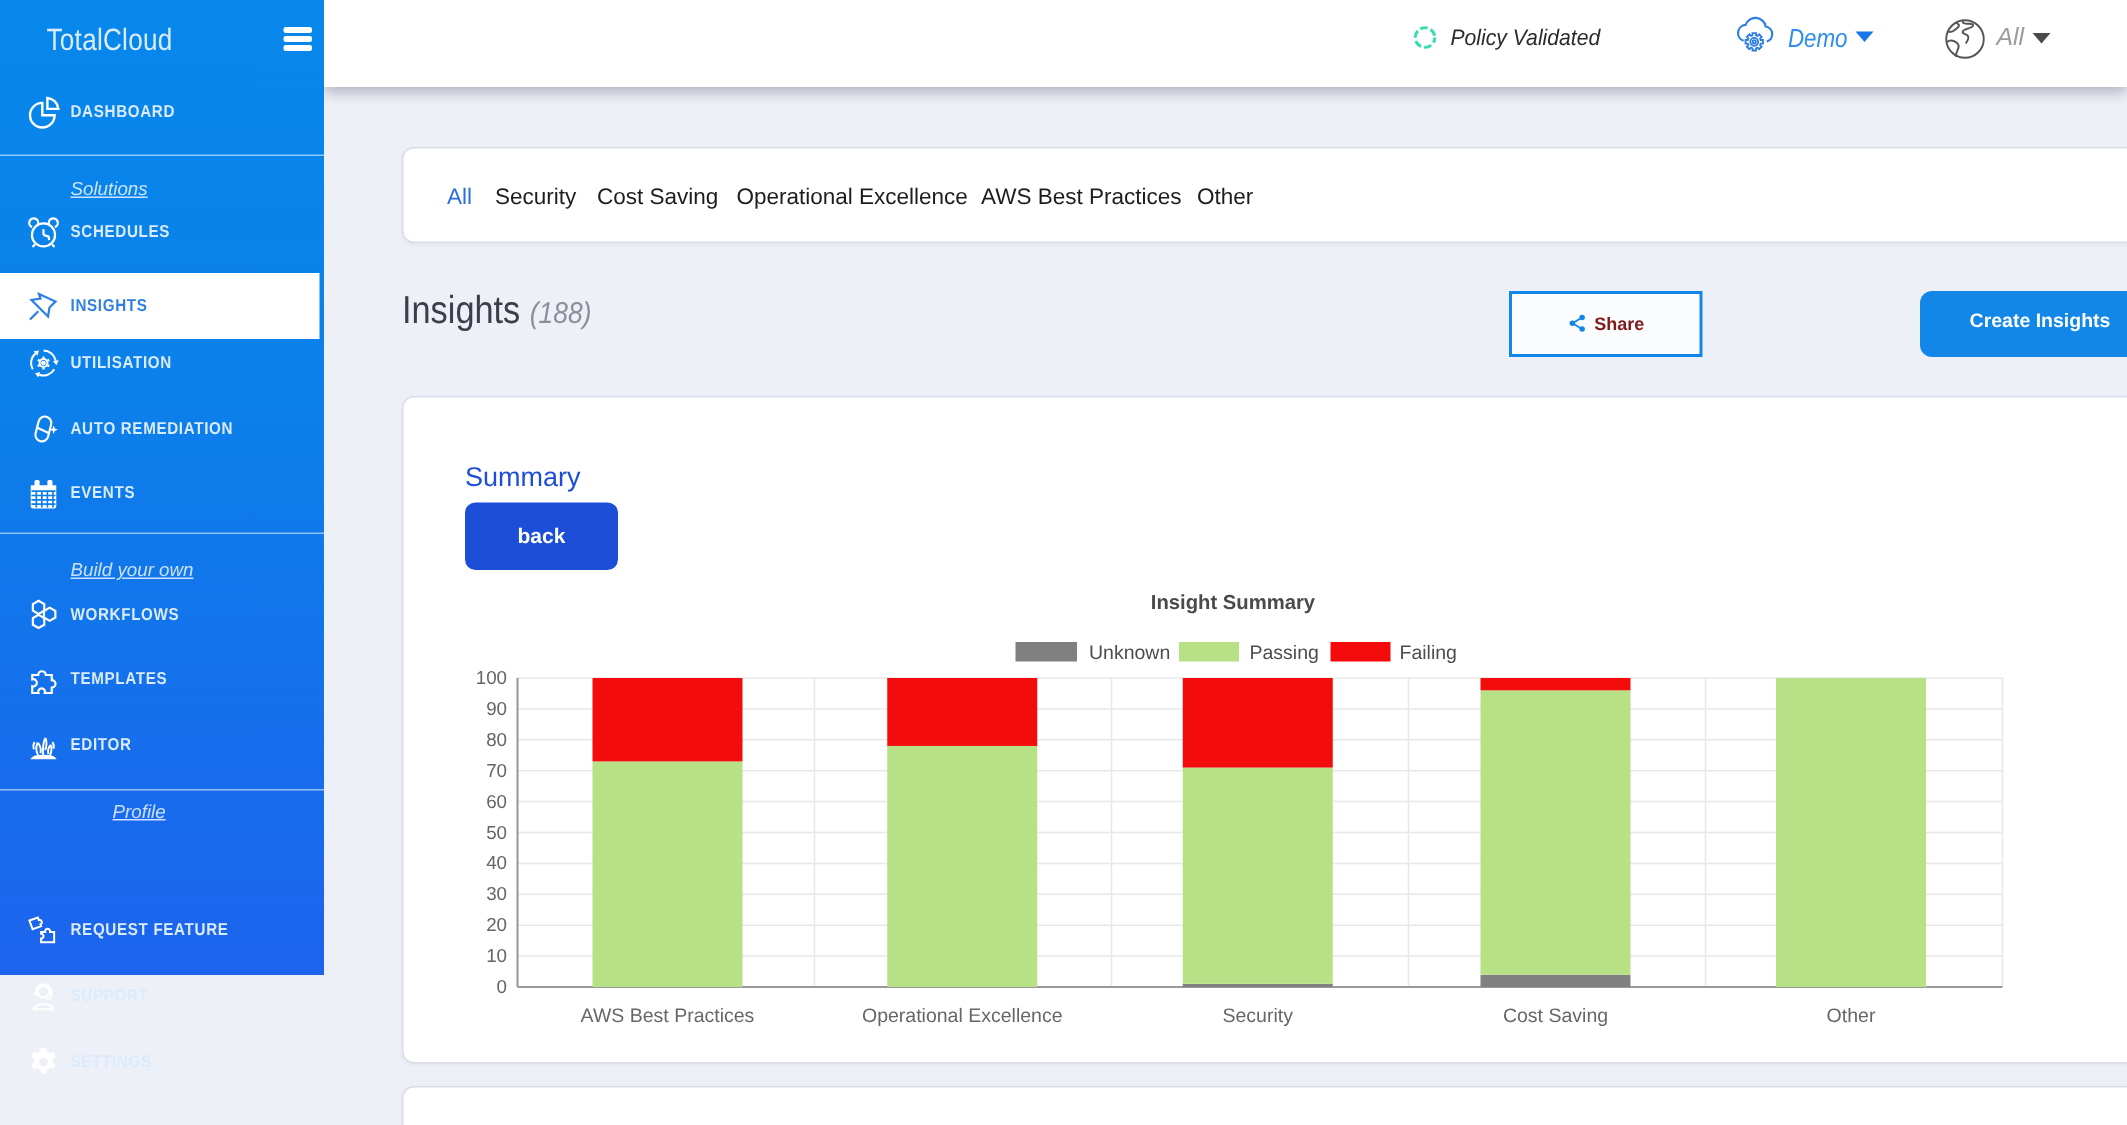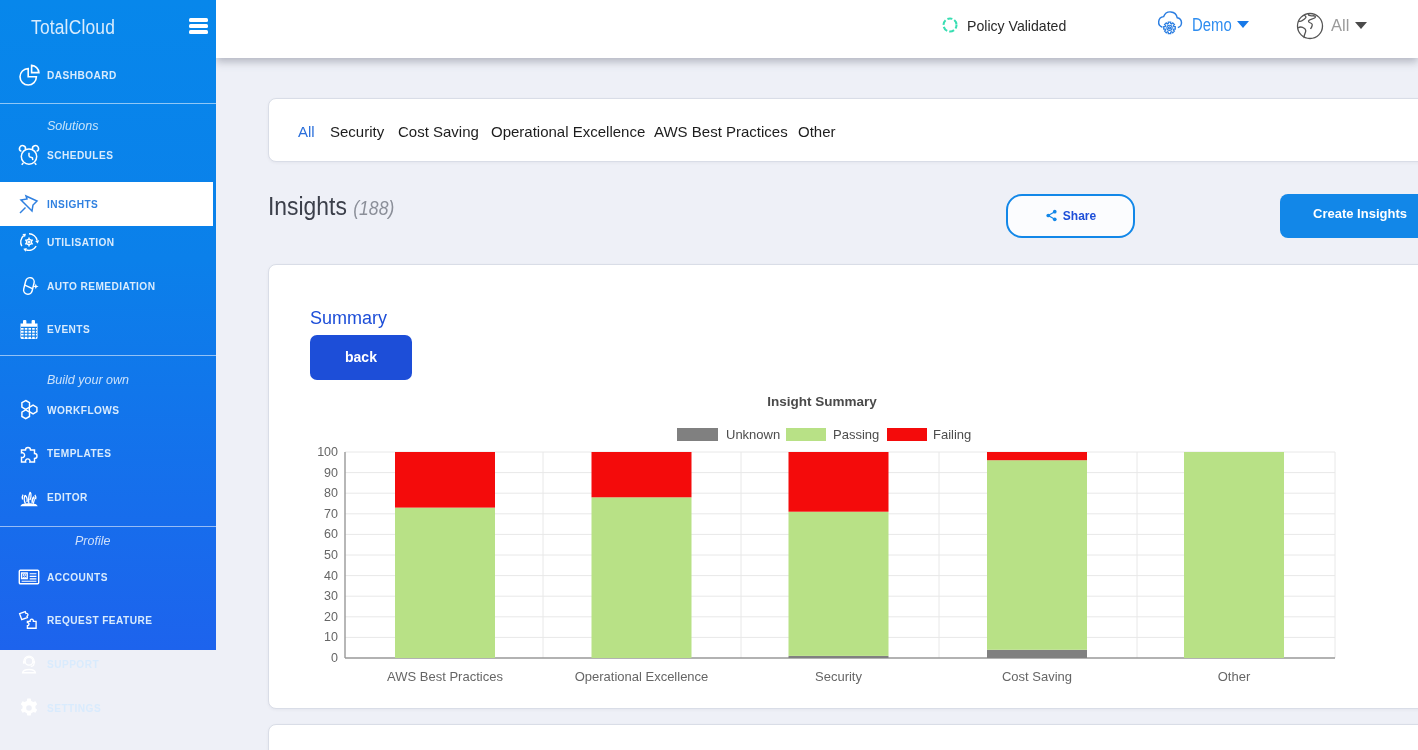"Policy Validated" #header { font-style: none -> italic }
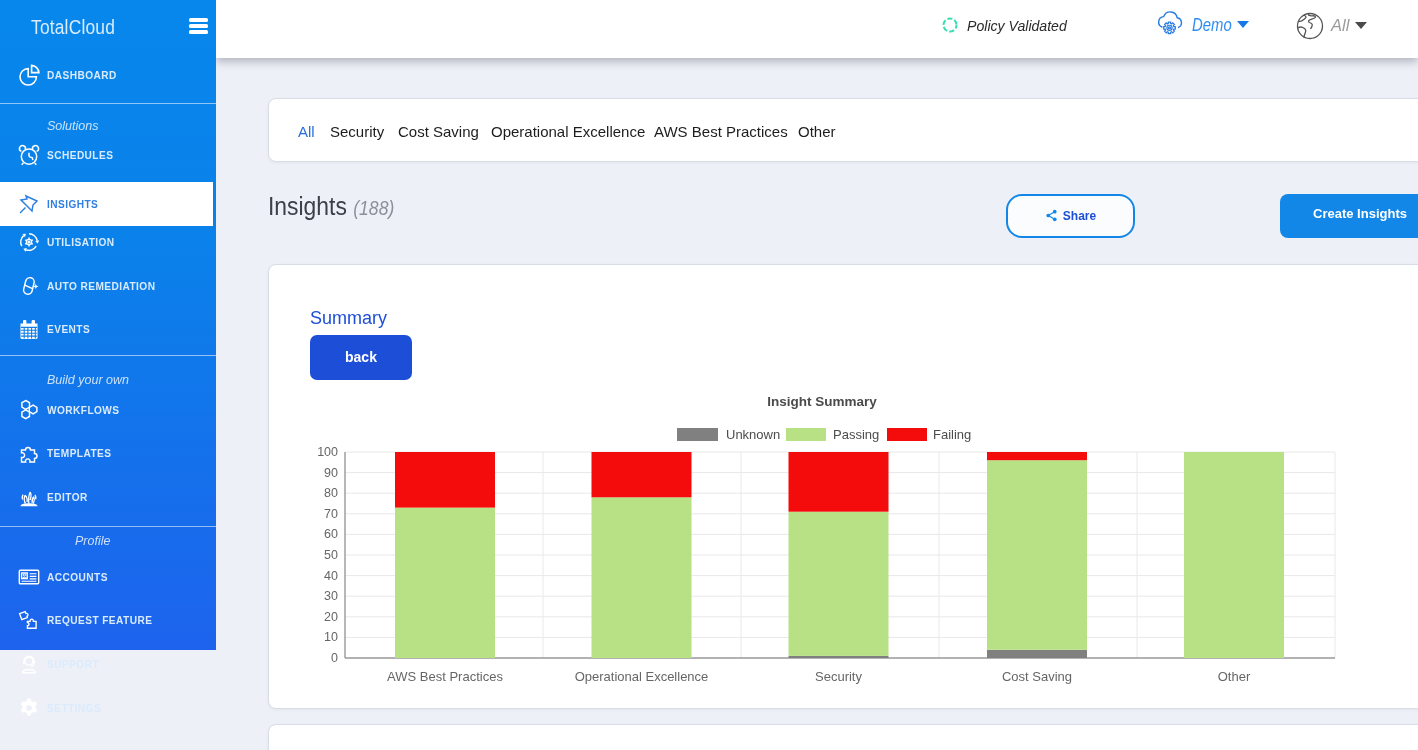"Solutions" .seclbl { text-decoration: none -> underline }
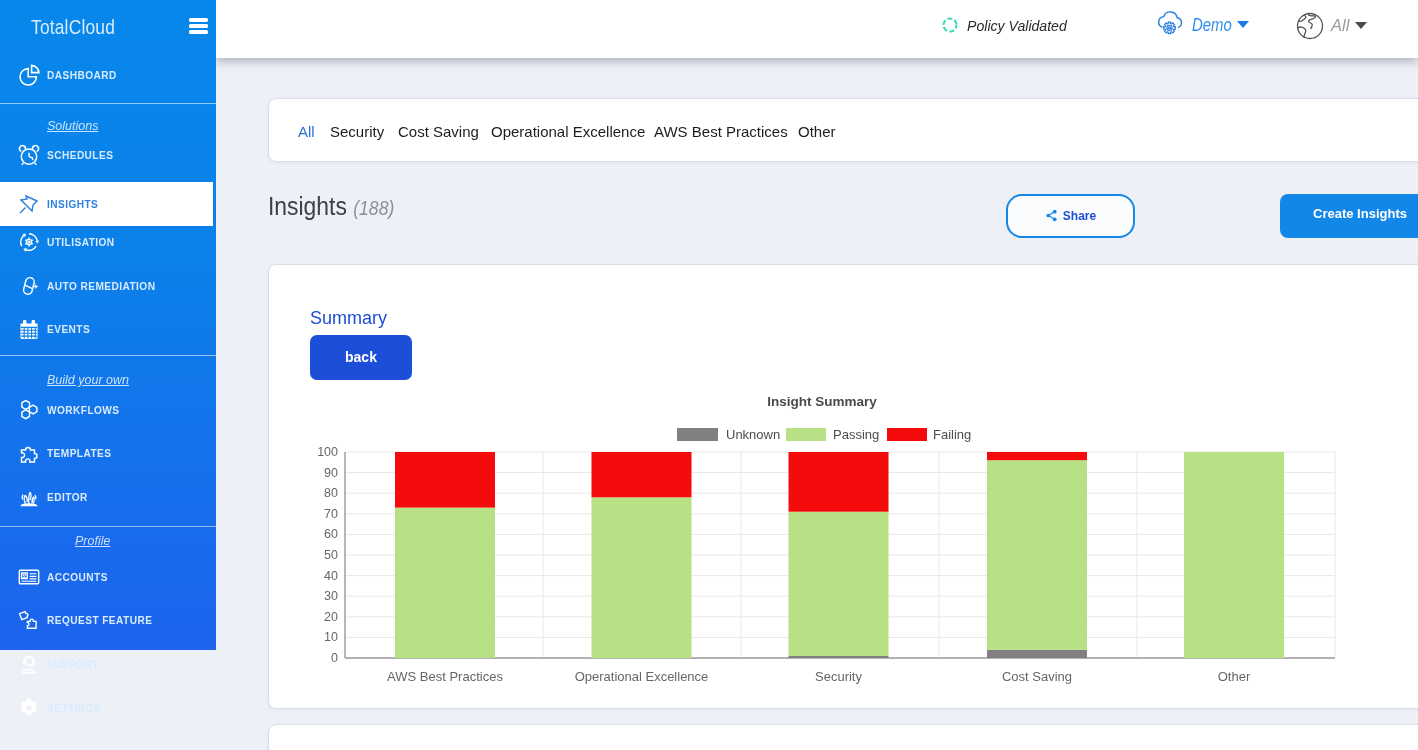"Share" .btn { border-radius: 16px -> 0; color: #1d4ed8 -> #7f1d1d }
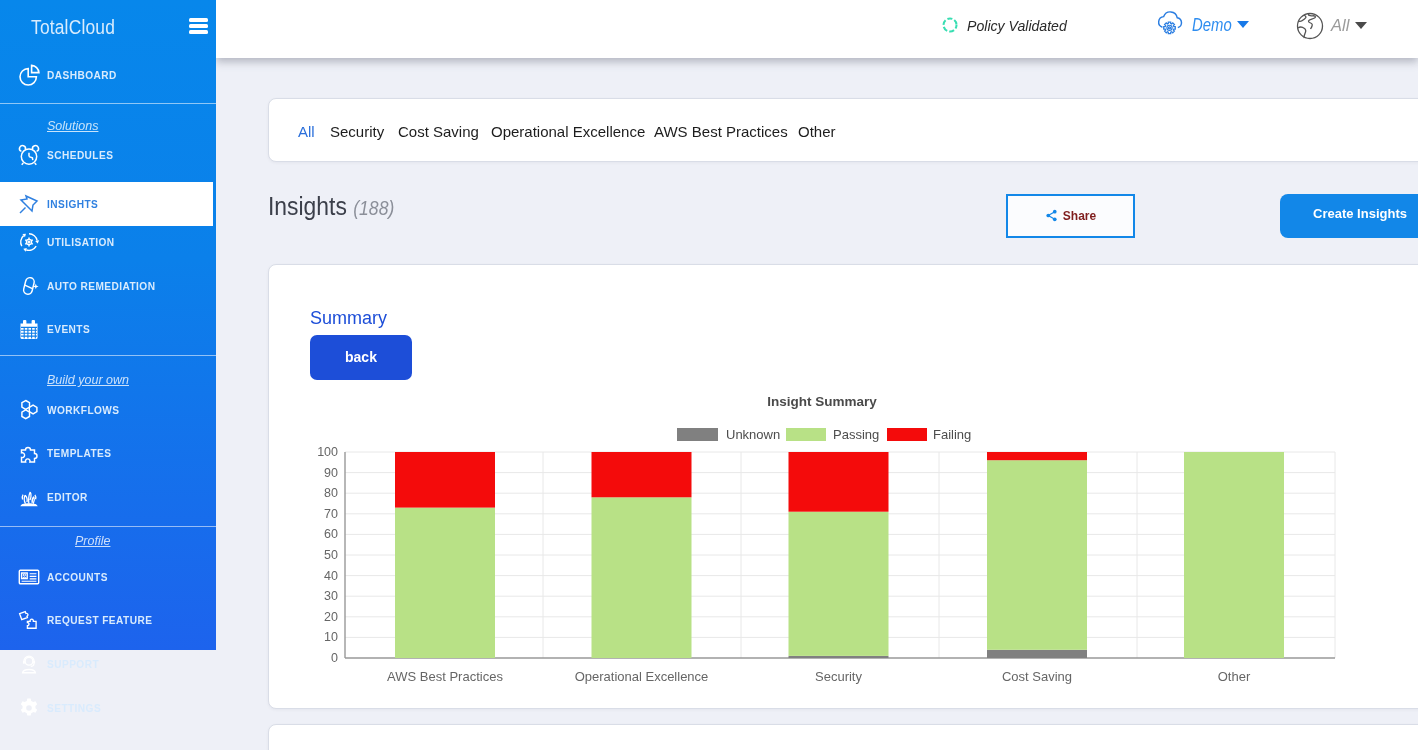"ACCOUNTS" div.navitem { html: <div> <svg> <rect></rect> <rect></rect> <circle></circle> <path></path> <path></path> </svg> <span>ACCOUNTS</span> </div> -> none }
